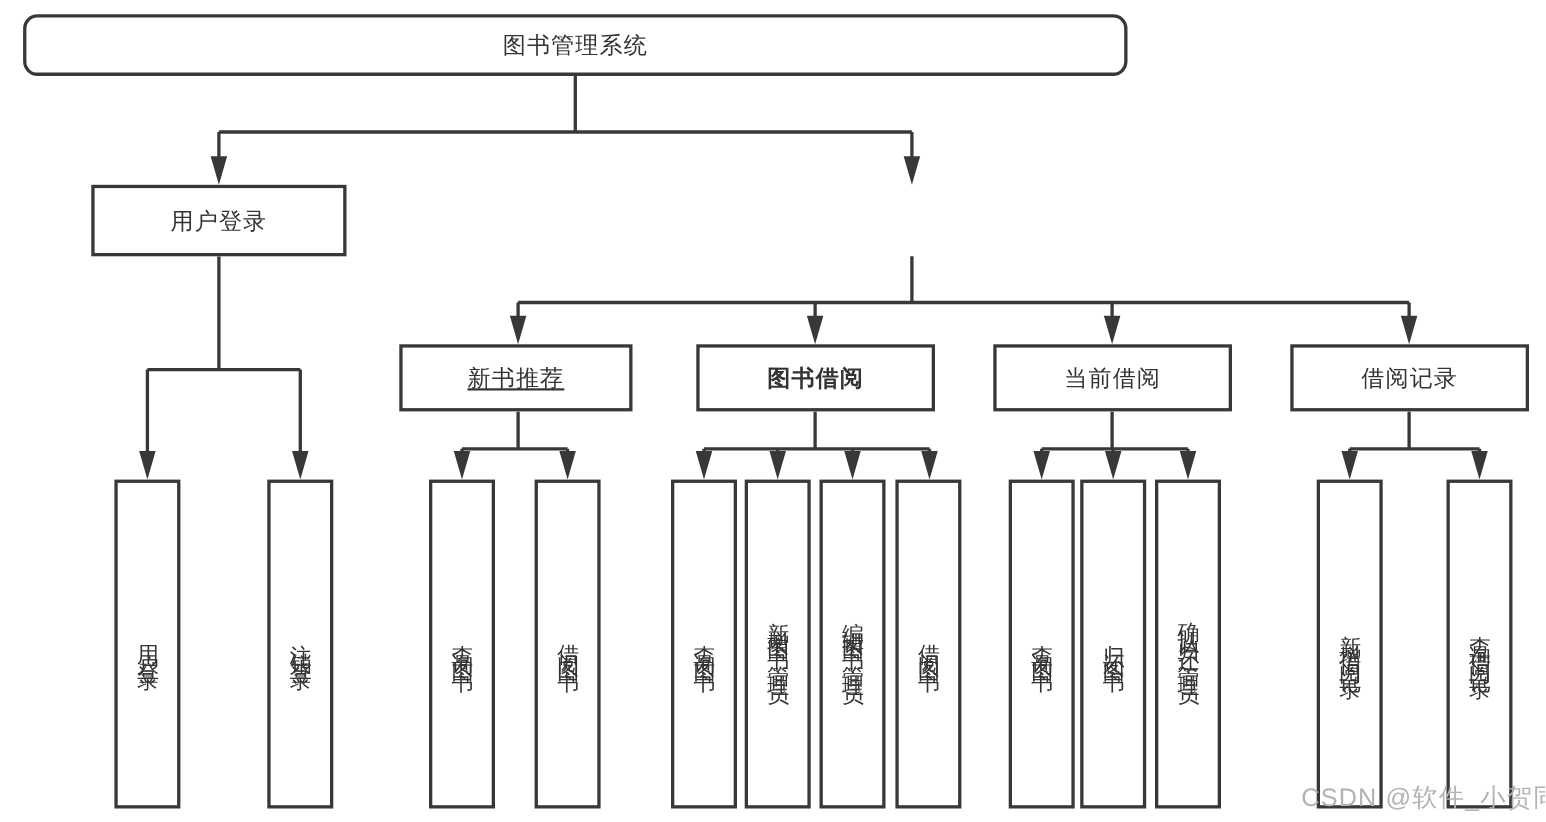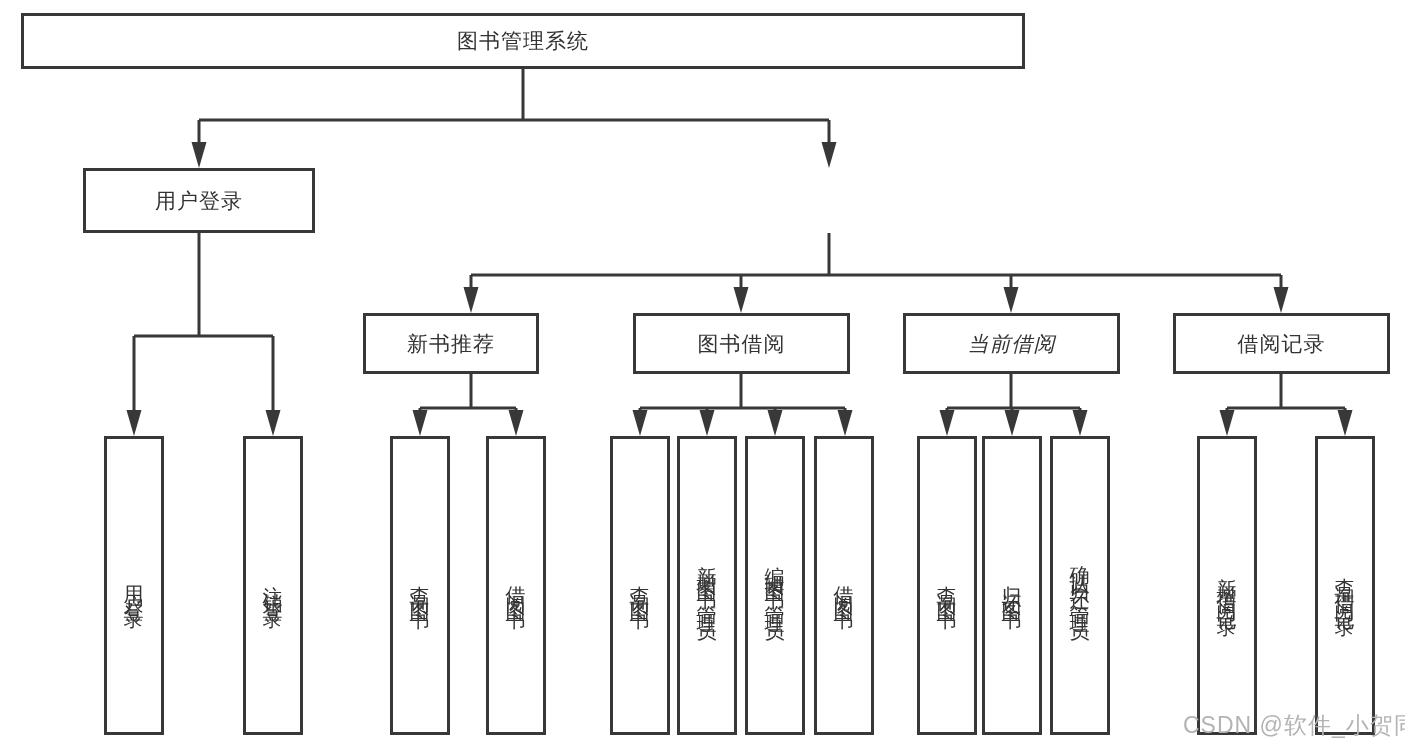"图书管理系统" div.box { border-radius: none -> 13px }
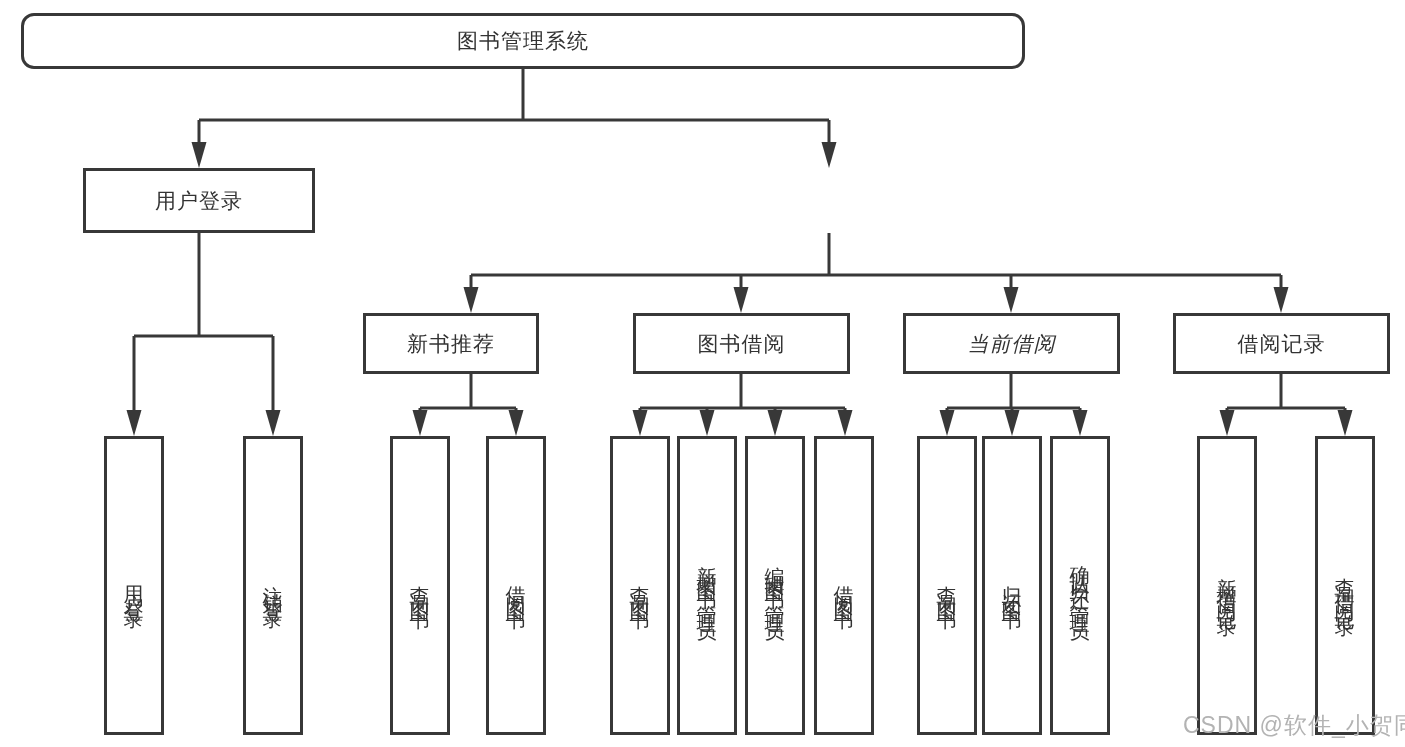"新书推荐" div.box { text-decoration: none -> underline; width: 176px -> 212px }
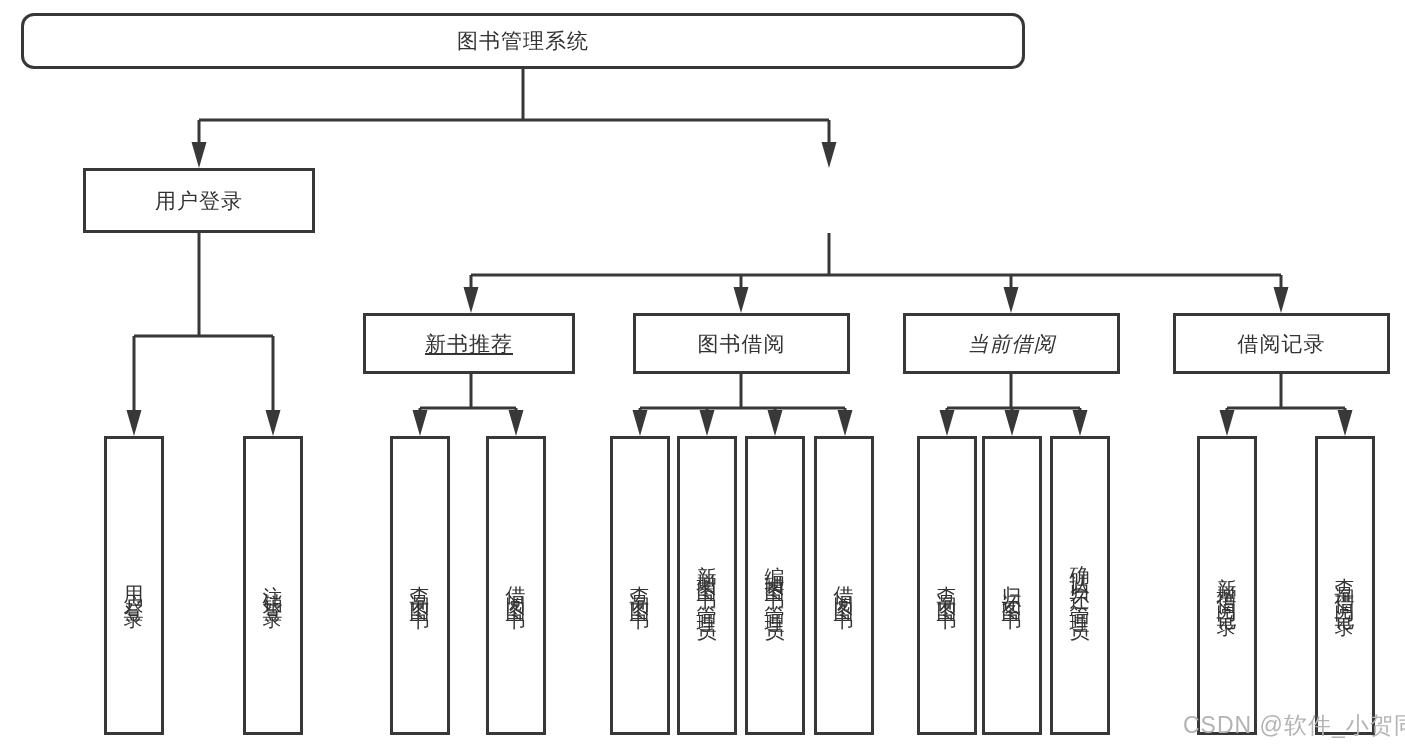"图书借阅" div.box { font-weight: none -> bold }
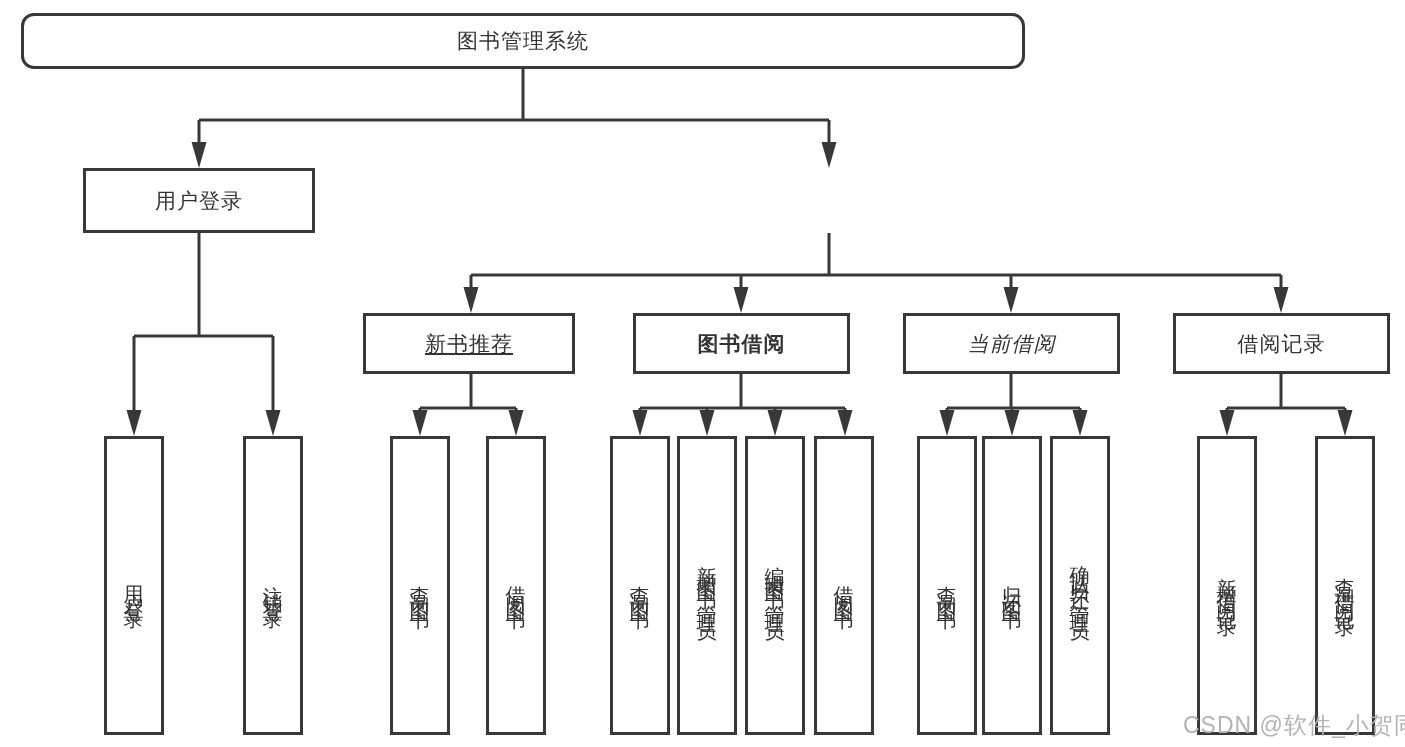"当前借阅" div.box { font-style: italic -> none }
